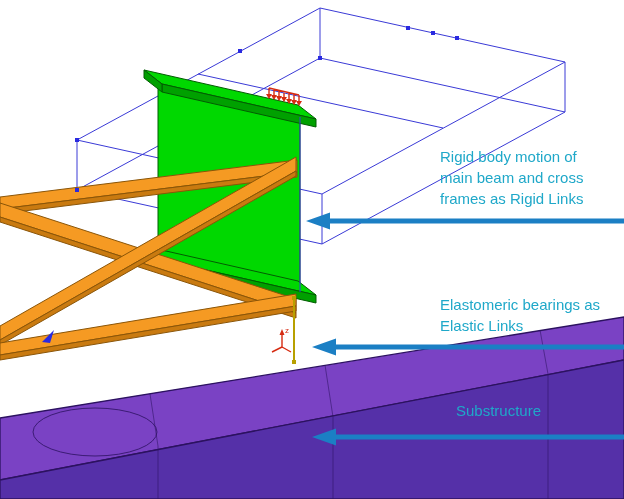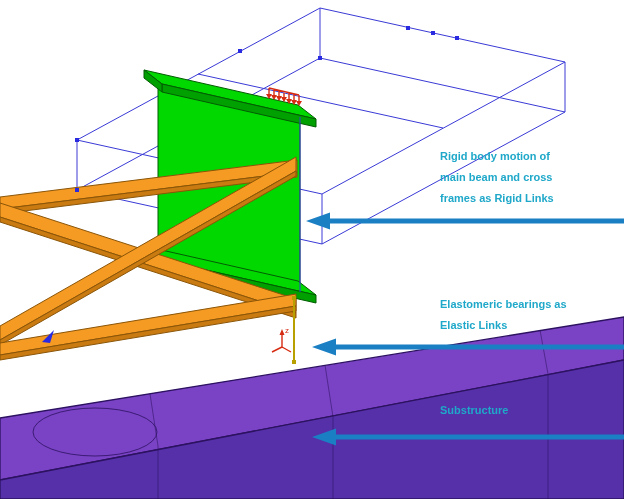"Rigid body motion of" .ann { font-size: 11px -> 15px; font-weight: 700 -> 400 }
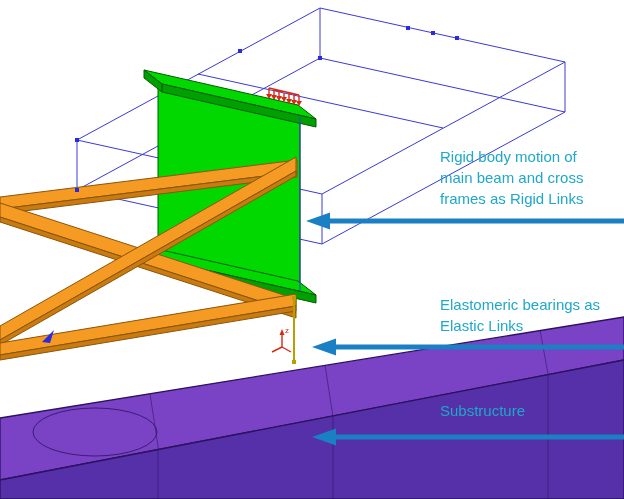"Substructure" div.ann { left: 440px -> 456px }
